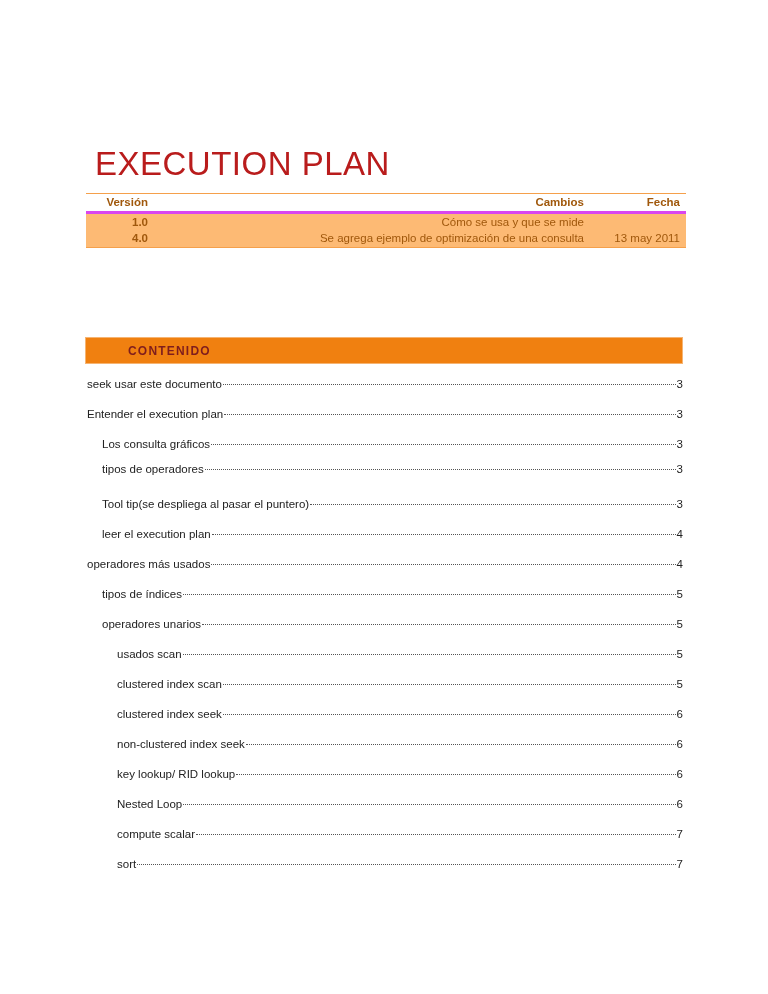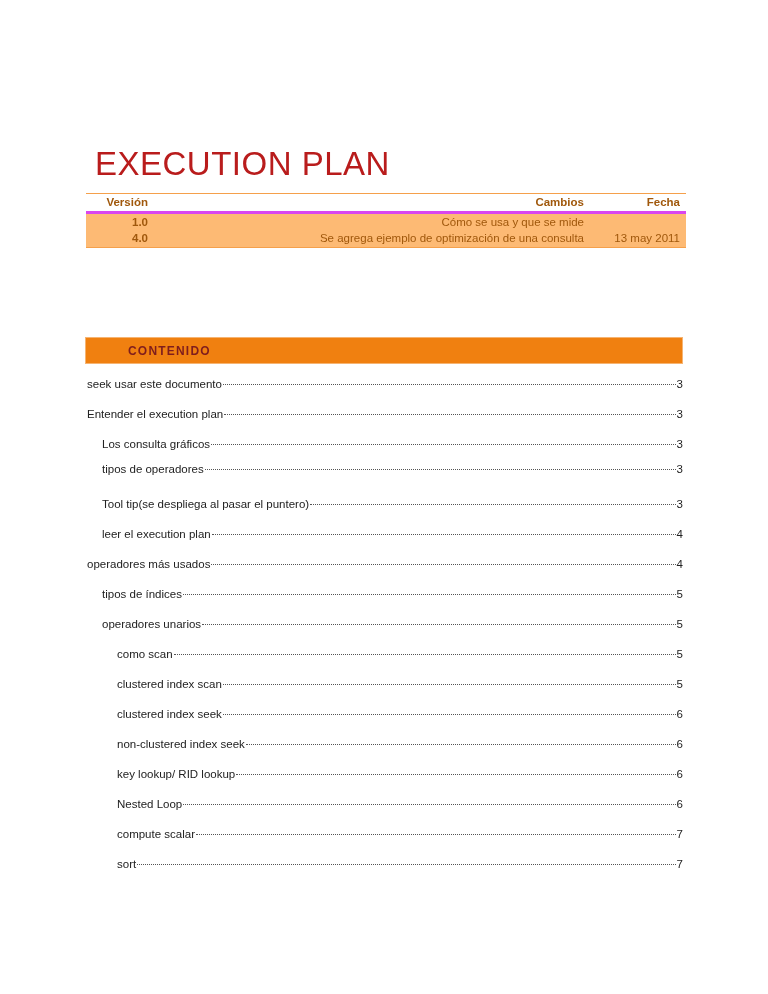"como scan" span.t { text: como -> usados }
